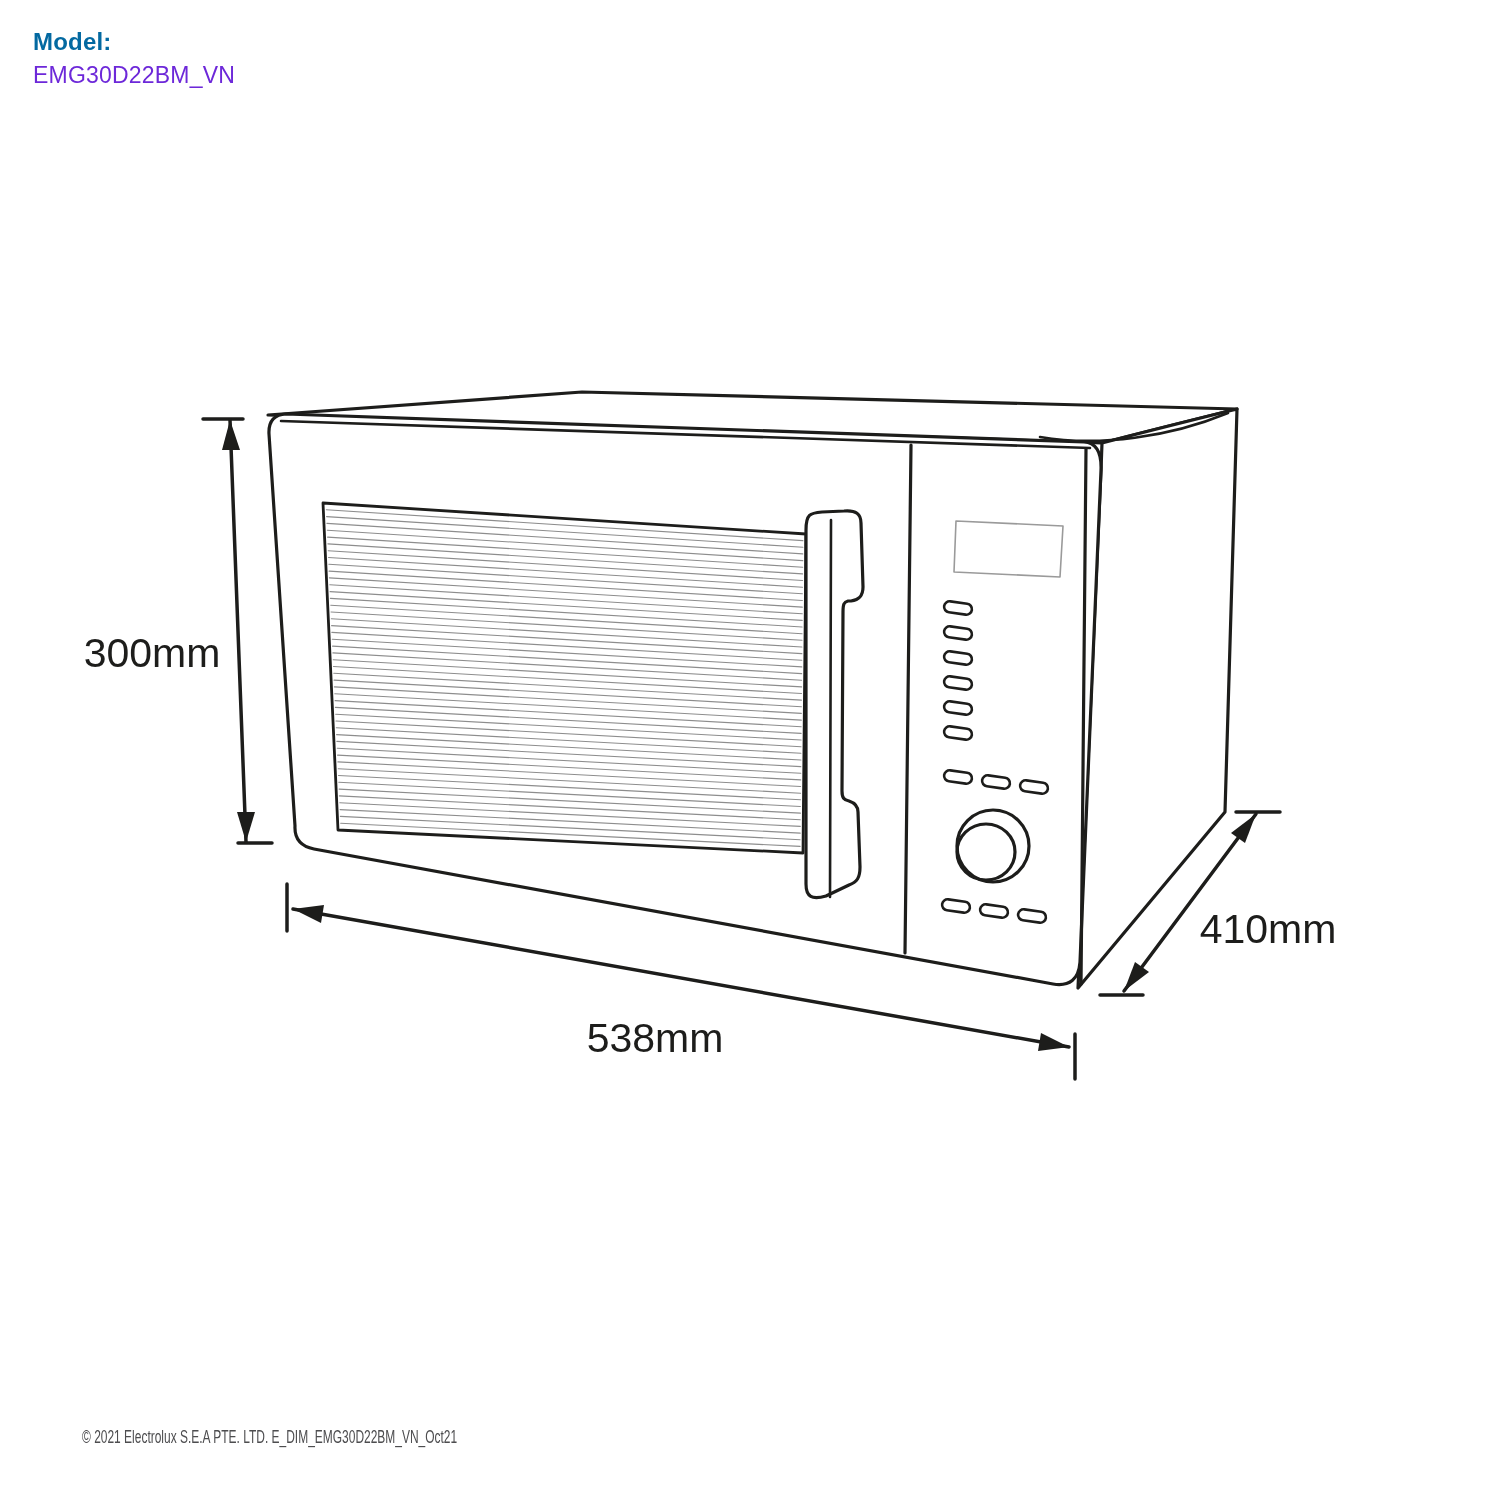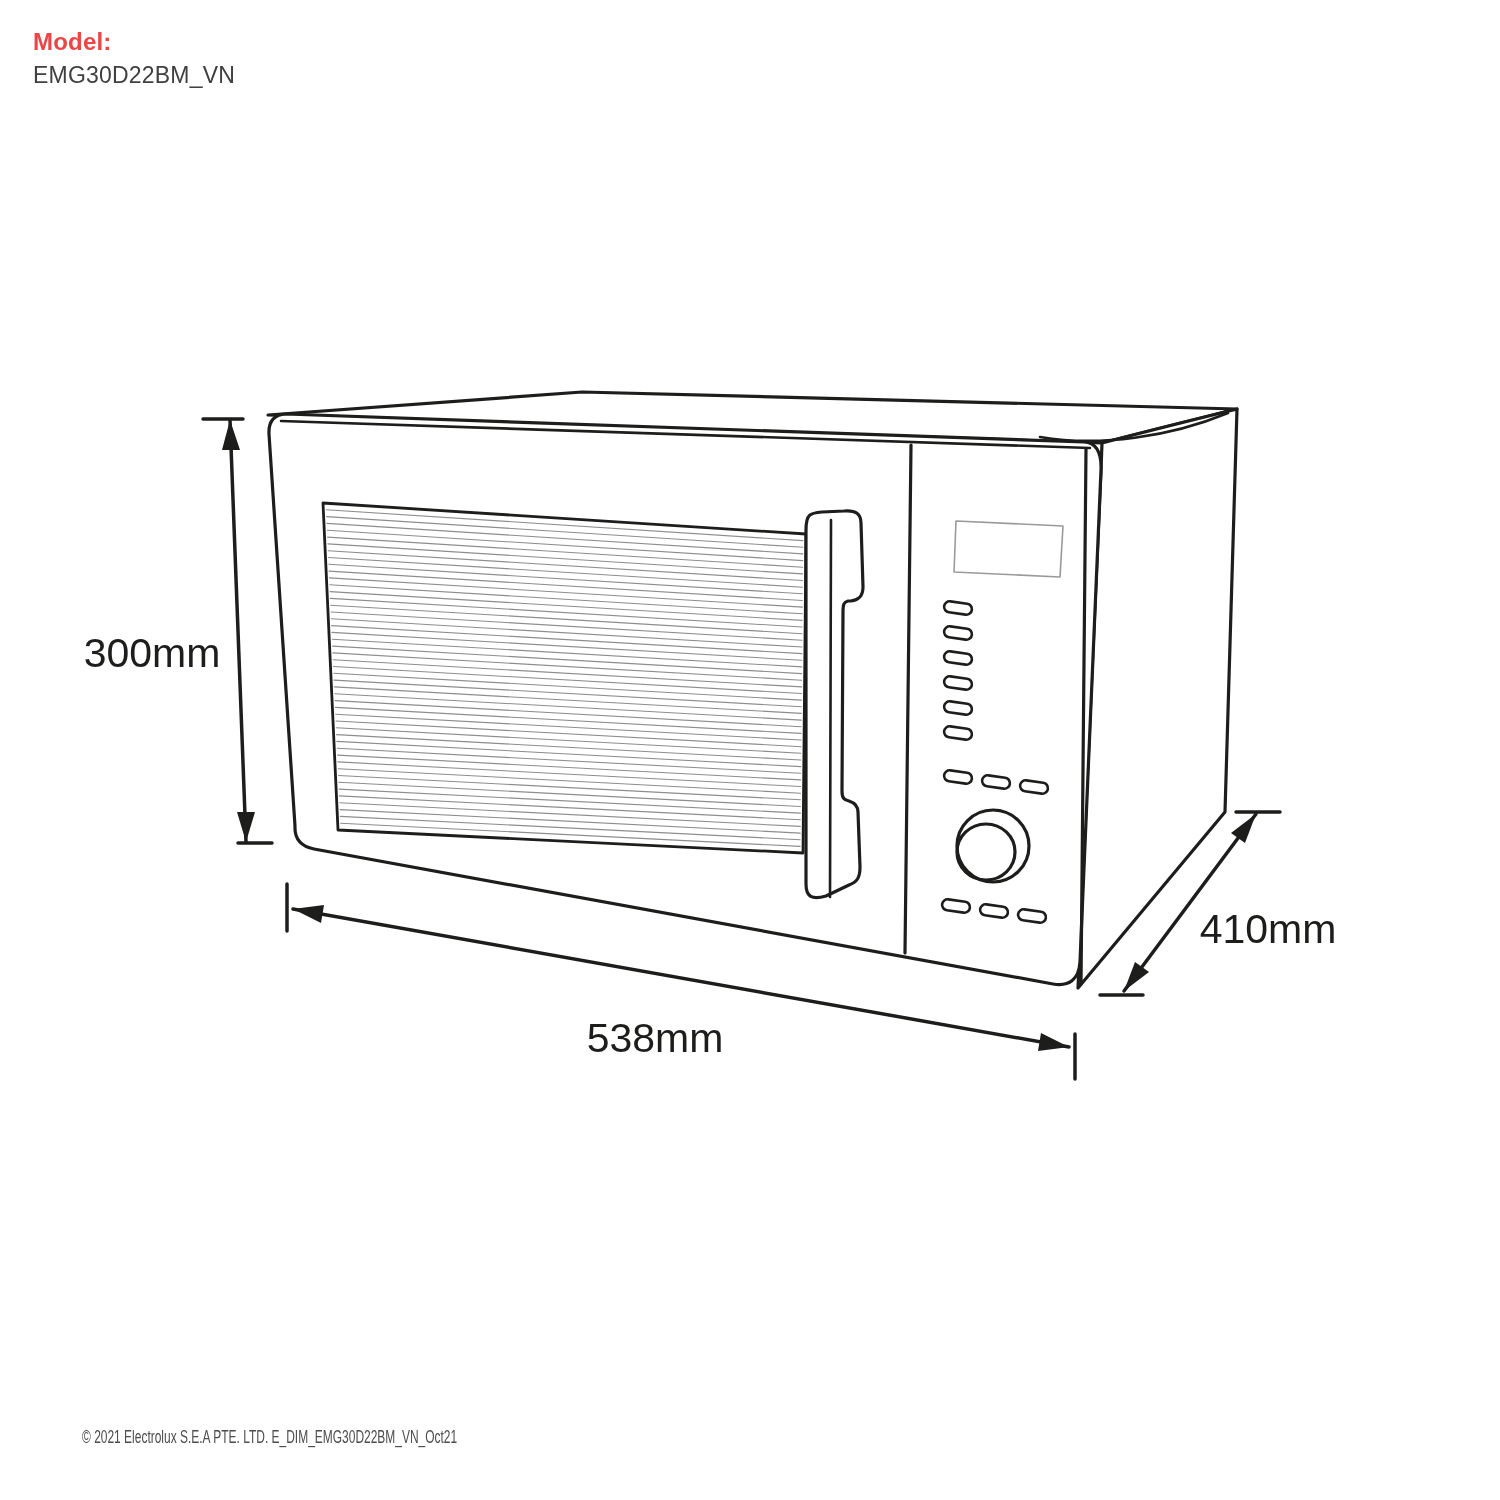"Model:" div.model-label { color: #ef4444 -> #0369a1 }
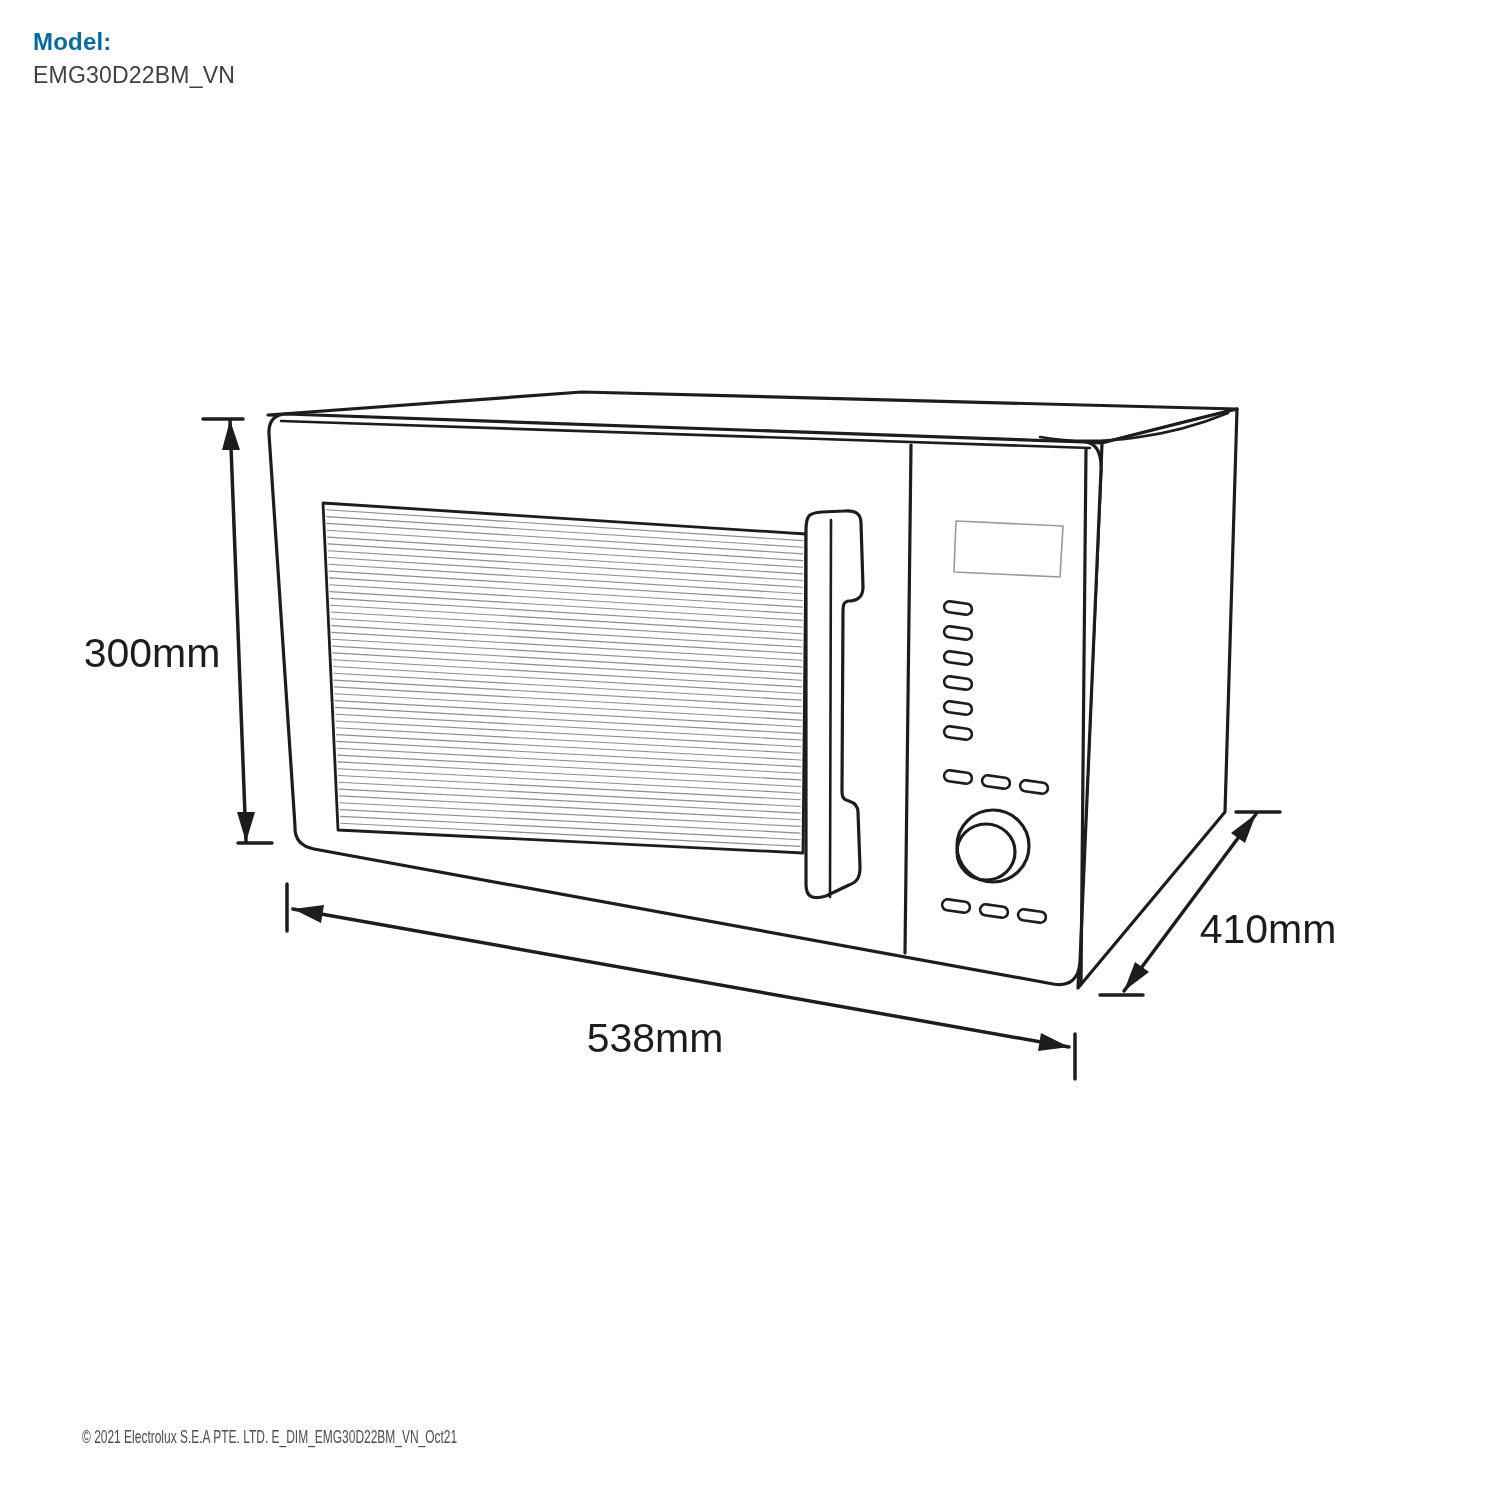"EMG30D22BM_VN" div.model-value { color: #404040 -> #6d28d9 }
